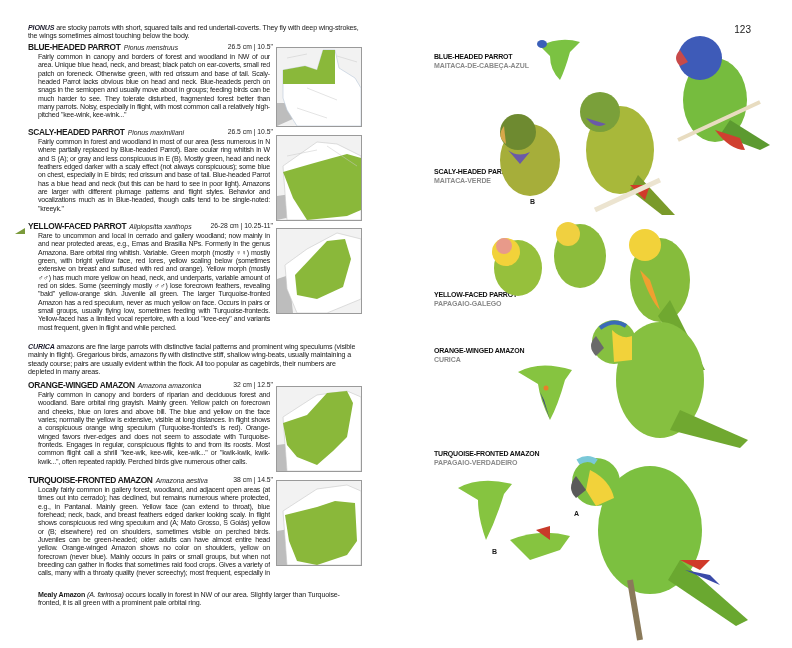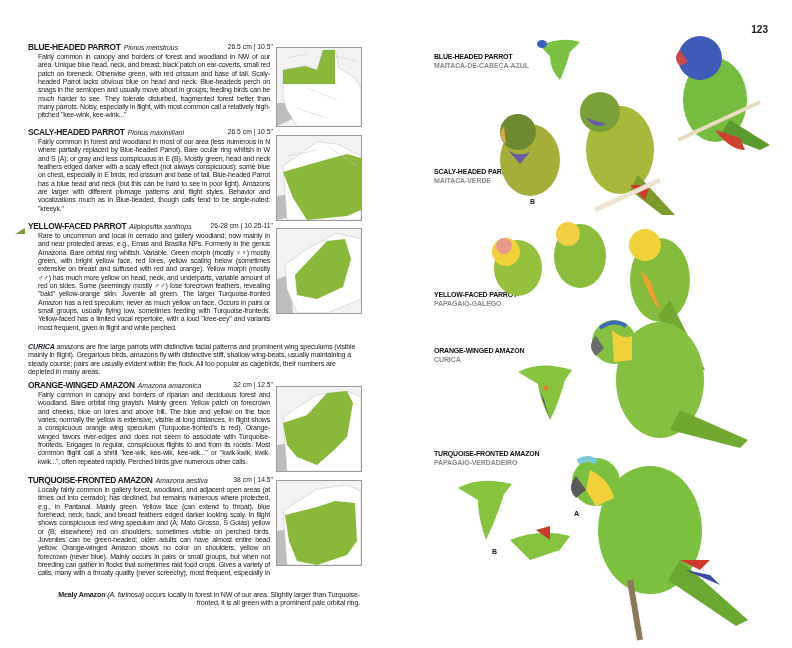"PIONUS are stocky parrots with" div.txt { html: none -> <div> <span>PIONUS</span> <span>are stocky parrots with short, squared tails and red undertail-coverts. They fly with deep wing-strokes, the wings sometimes almost touching below the body.</span> </div> }
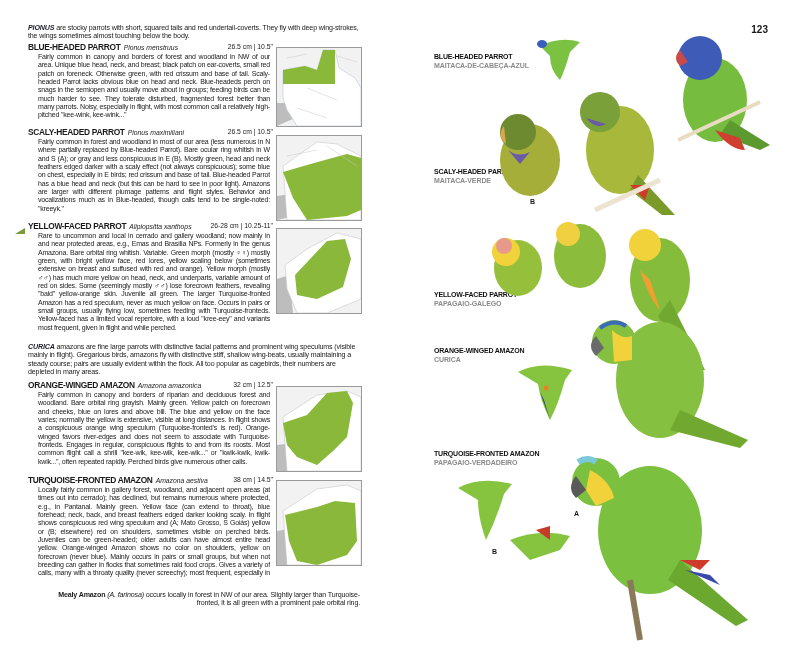"123" .pgnum { font-weight: bold -> normal; right: 24px -> 41px }
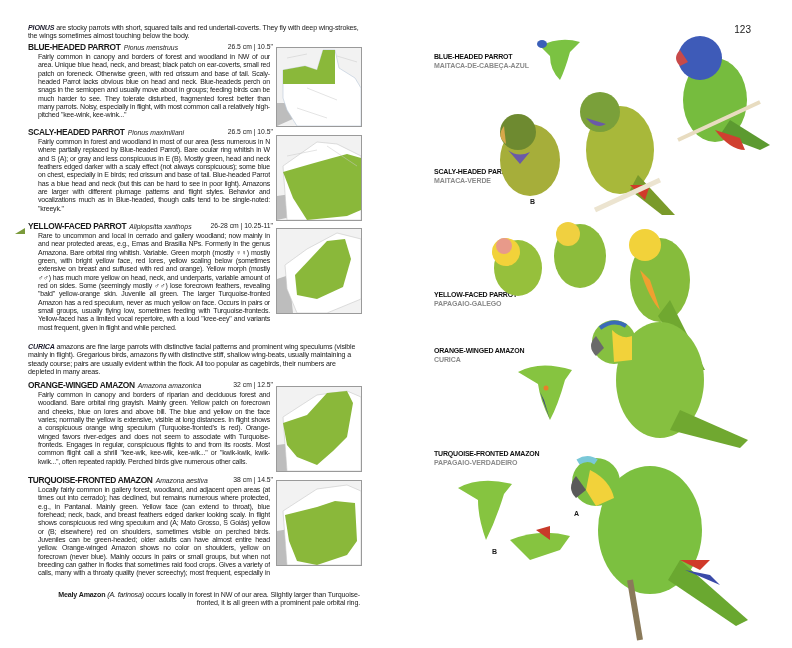"Mealy Amazon (A. farinosa) occurs" div.txt { text-align: right -> none }
